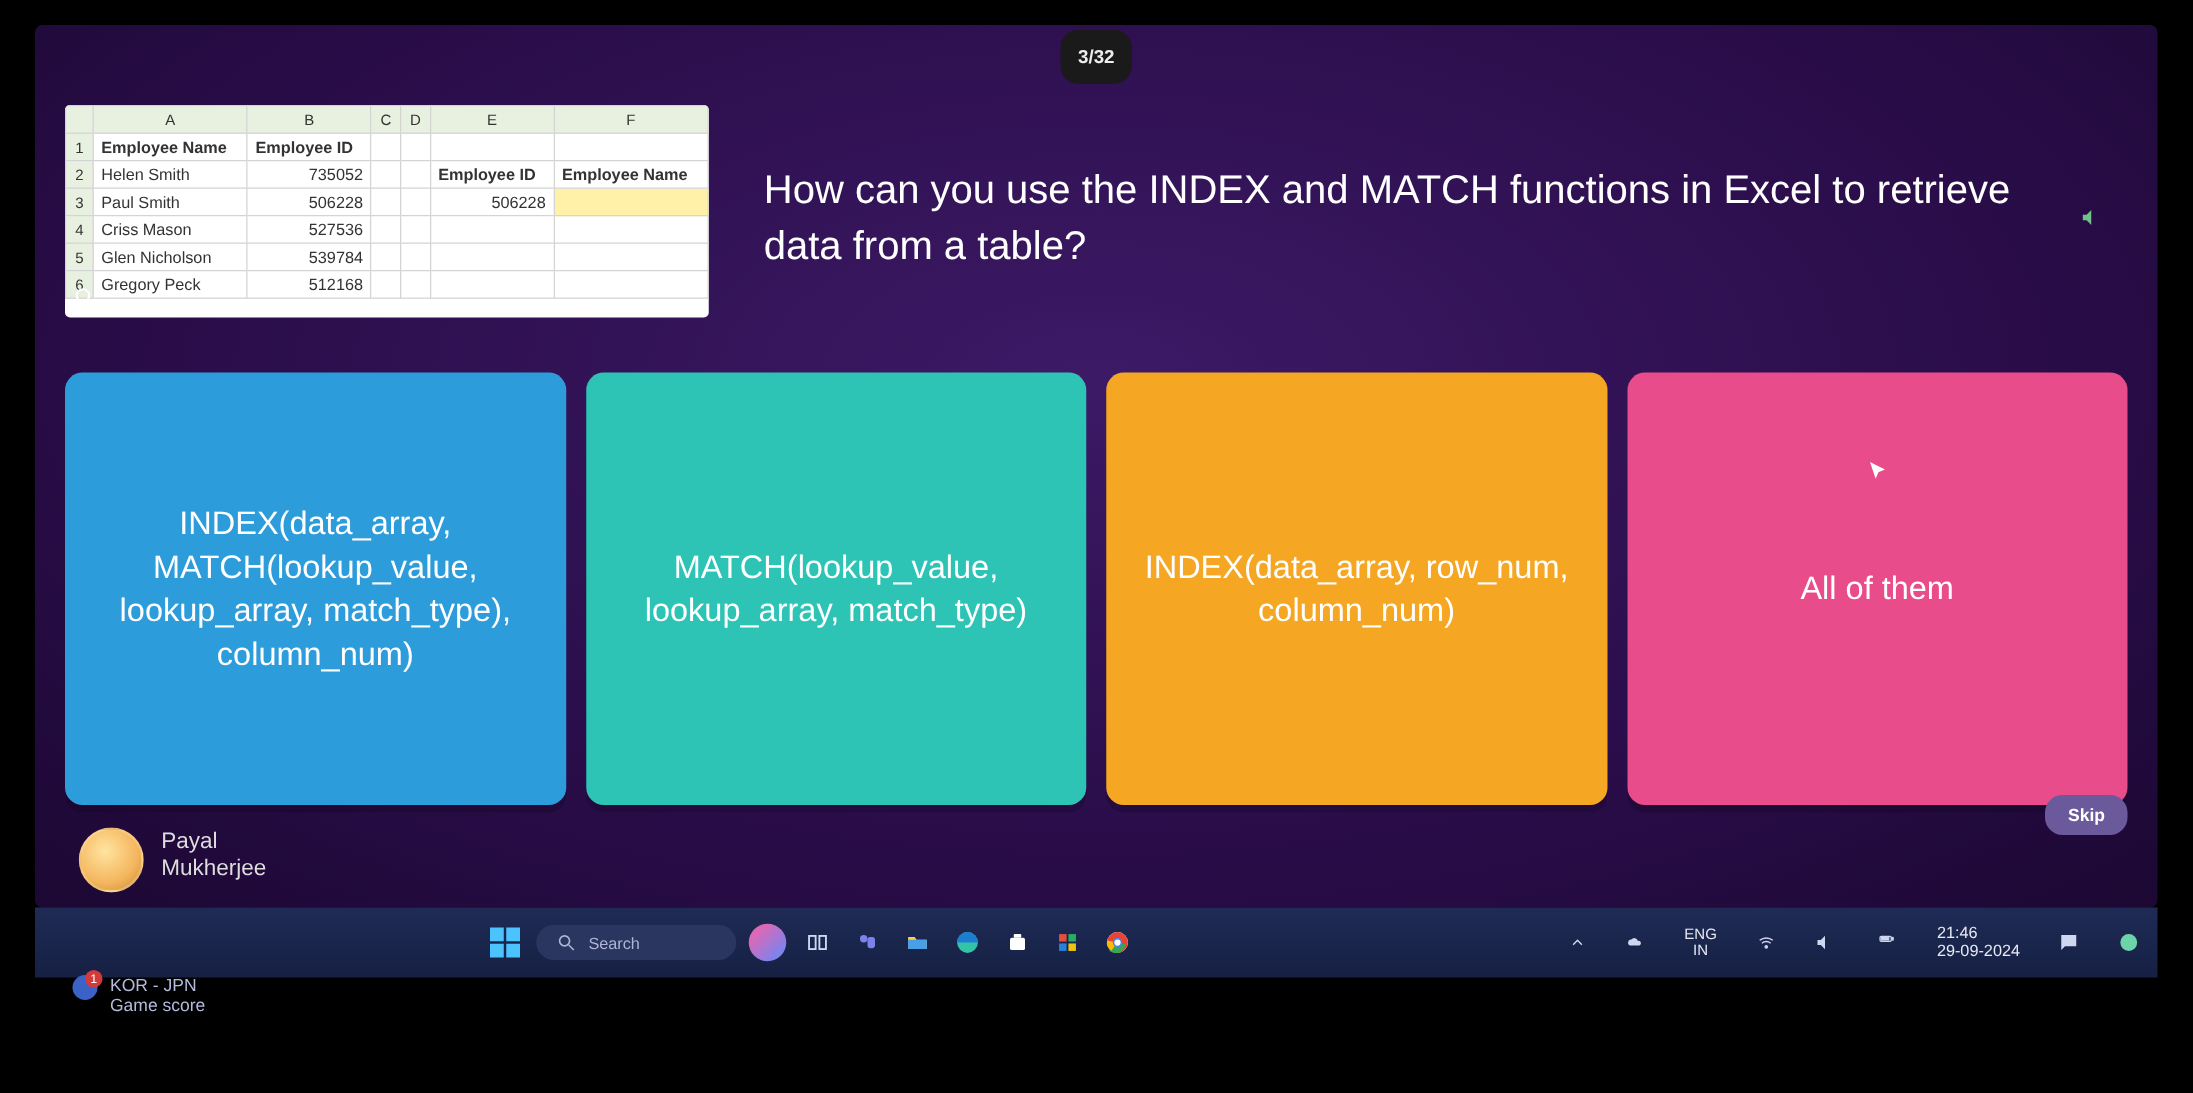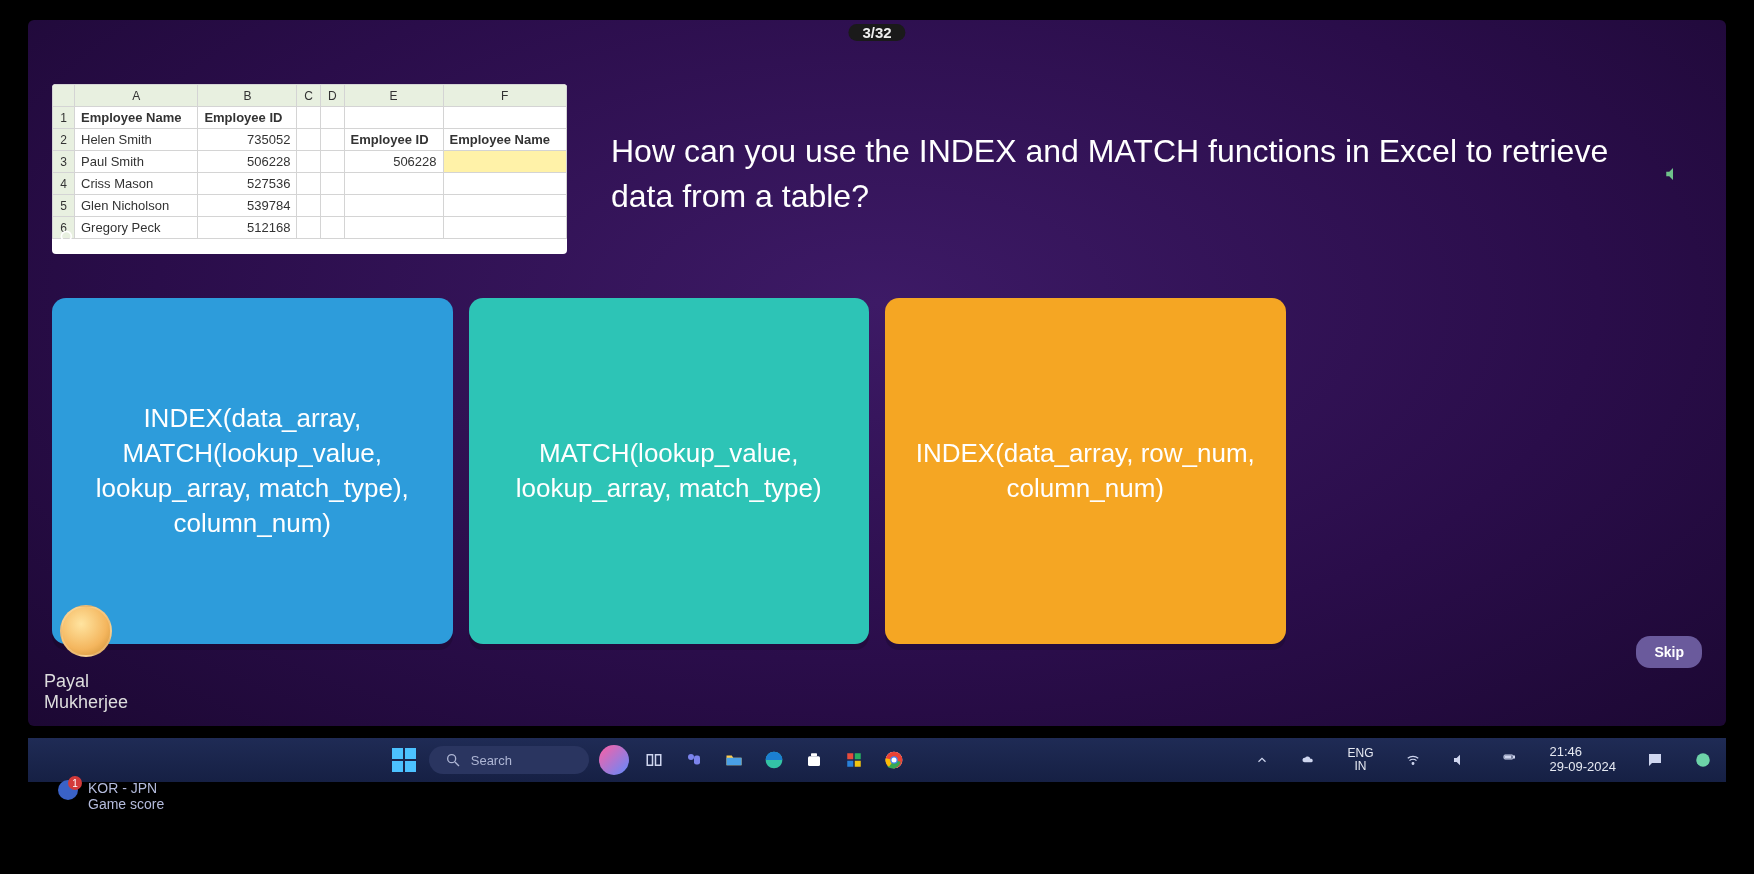"3/32" .progress-pill { padding: 0 14px -> 13px 14px }
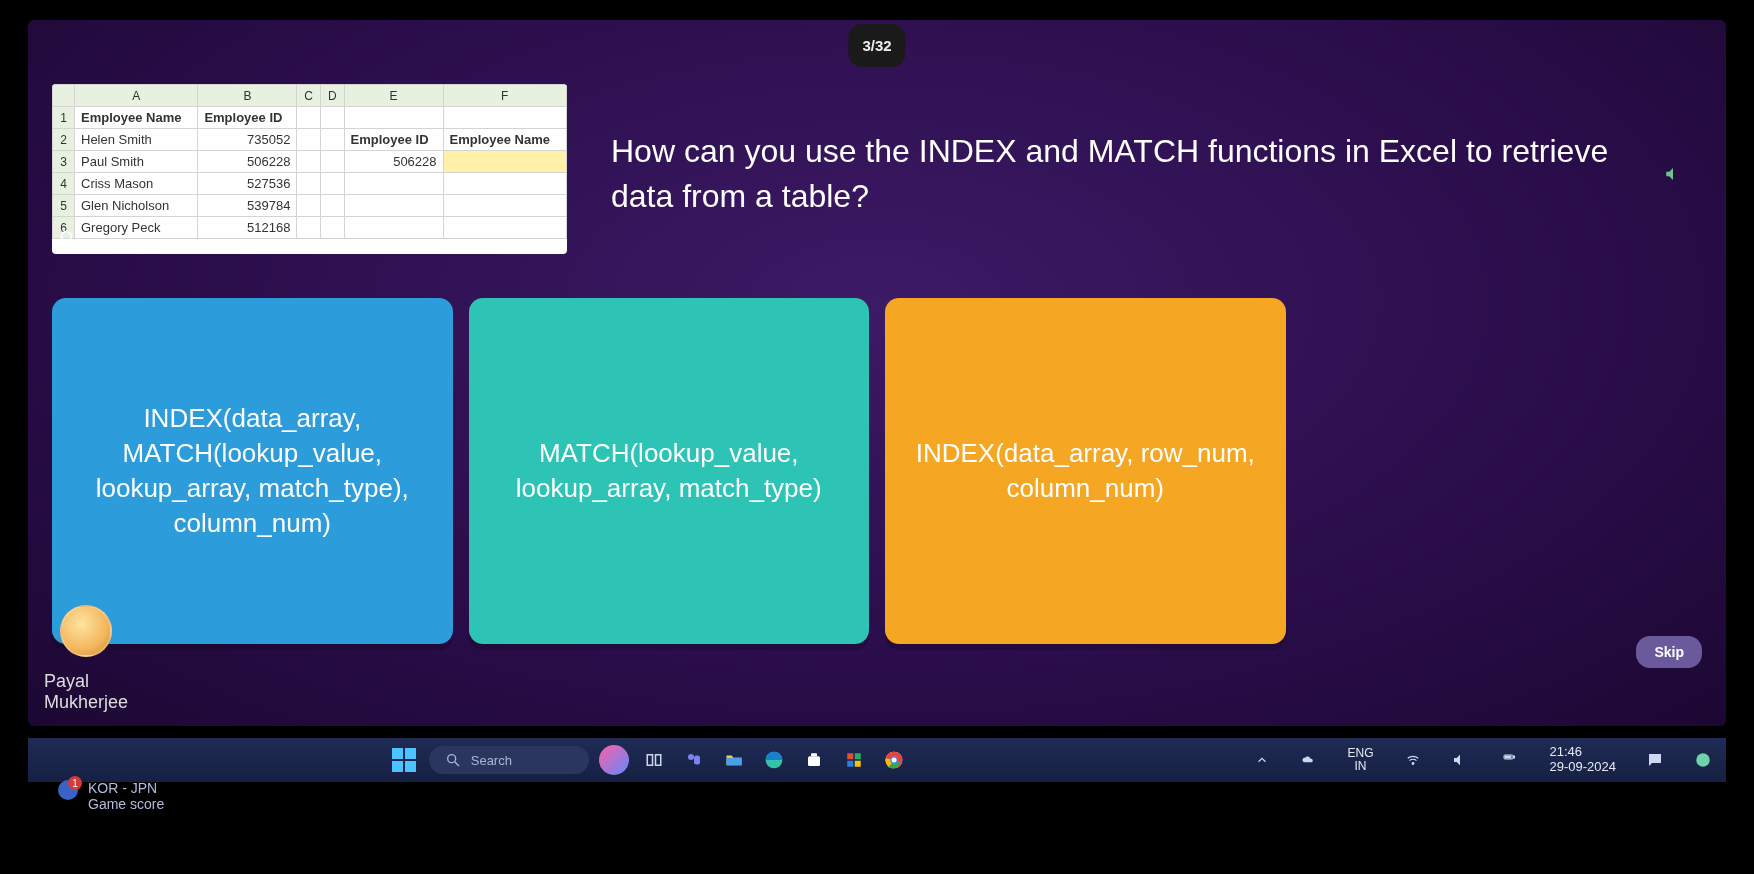"All of them" div.answer-card { html: none -> <div> <span> <svg> <path></path> </svg> </span> <span>All of them</span> </div> }
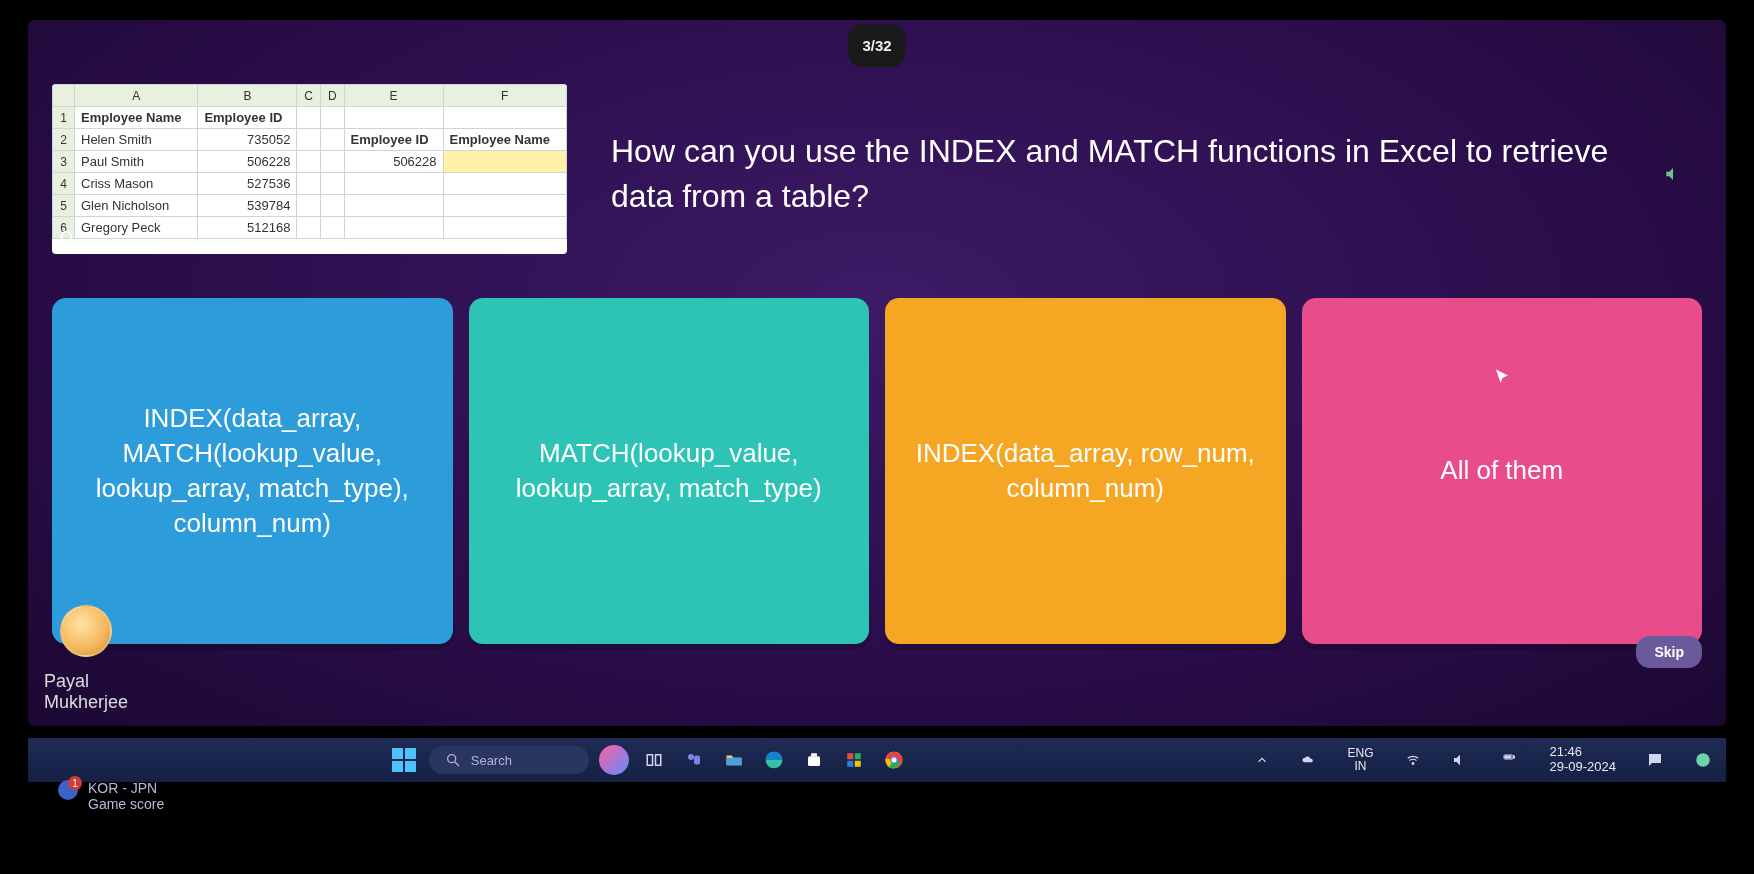"Payal" .footer { align-items: center -> none; flex-direction: column -> none; left: 16px -> 35px }
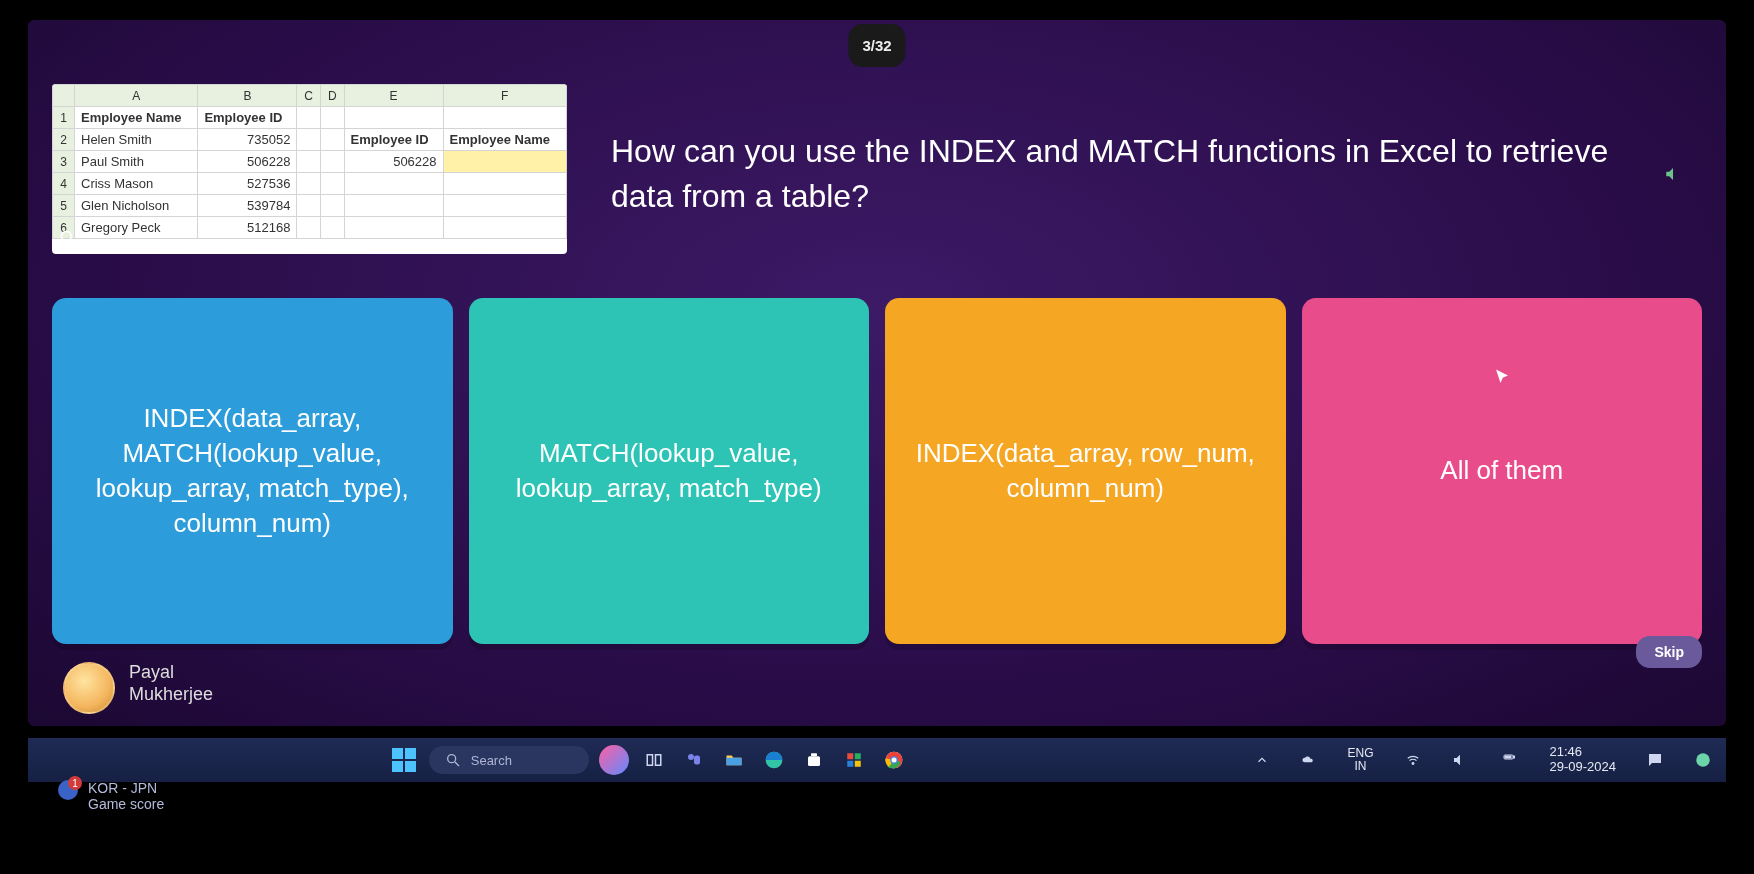"Search" .taskbar { height: 44px -> 56px }
